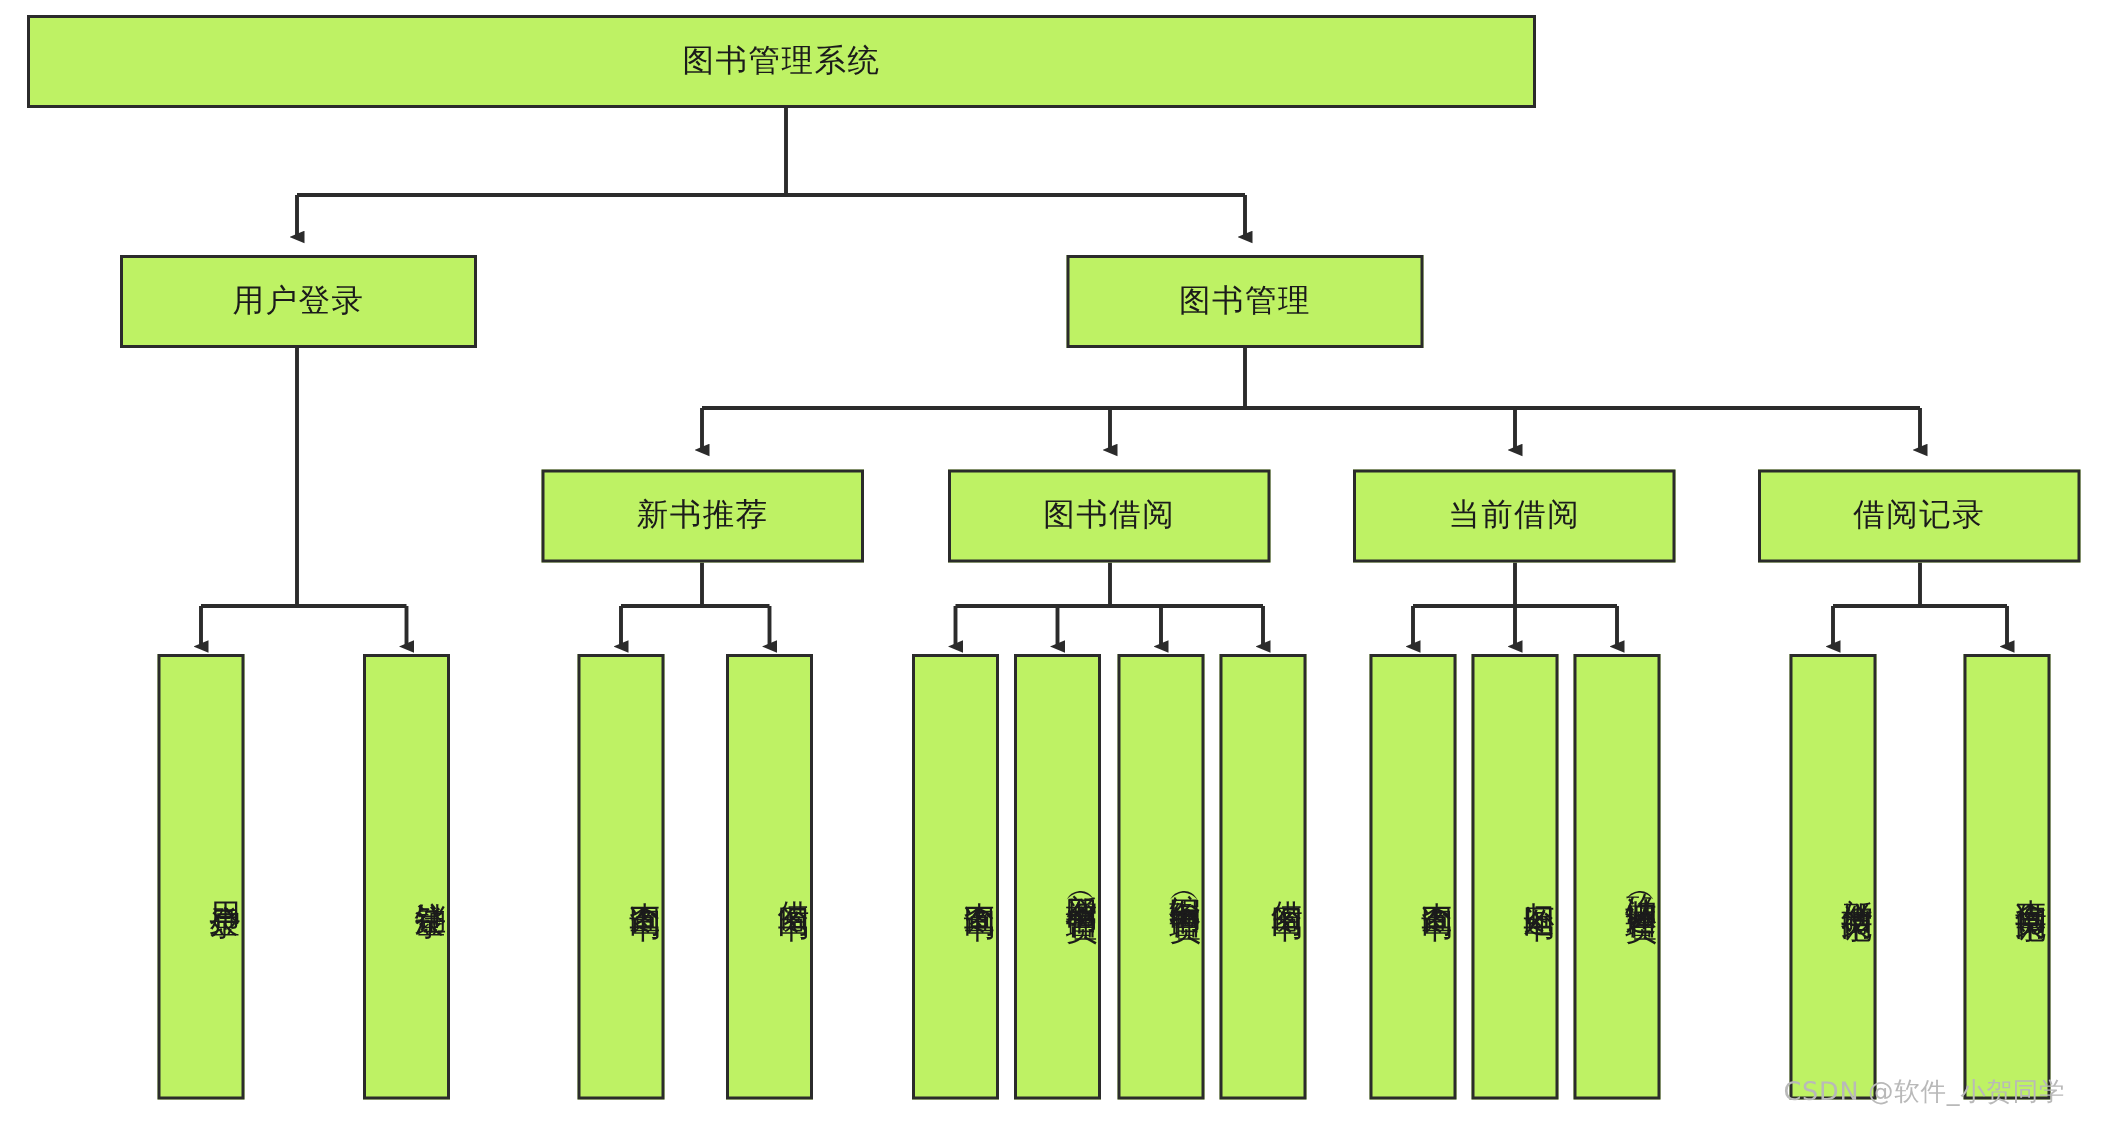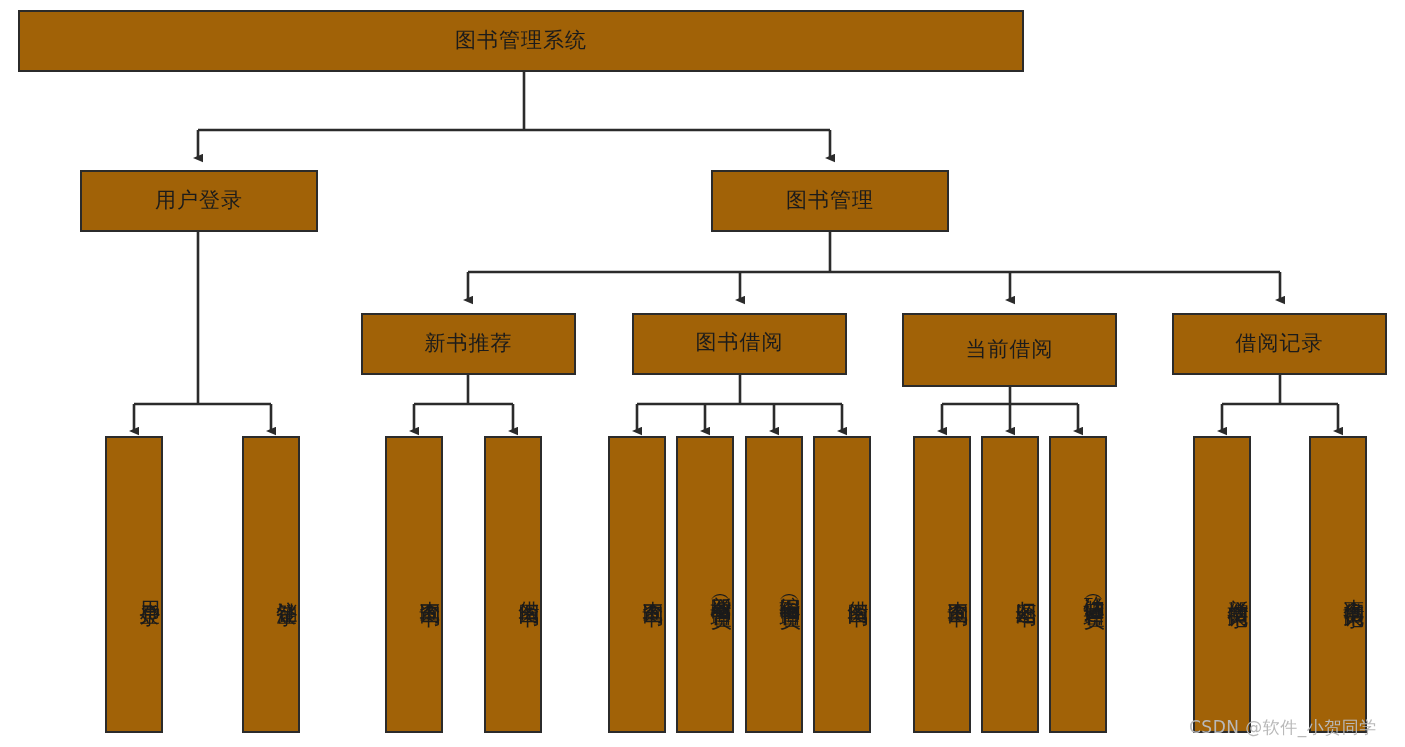"图书管理系统" .node { background: #a16207 -> #bef264 }
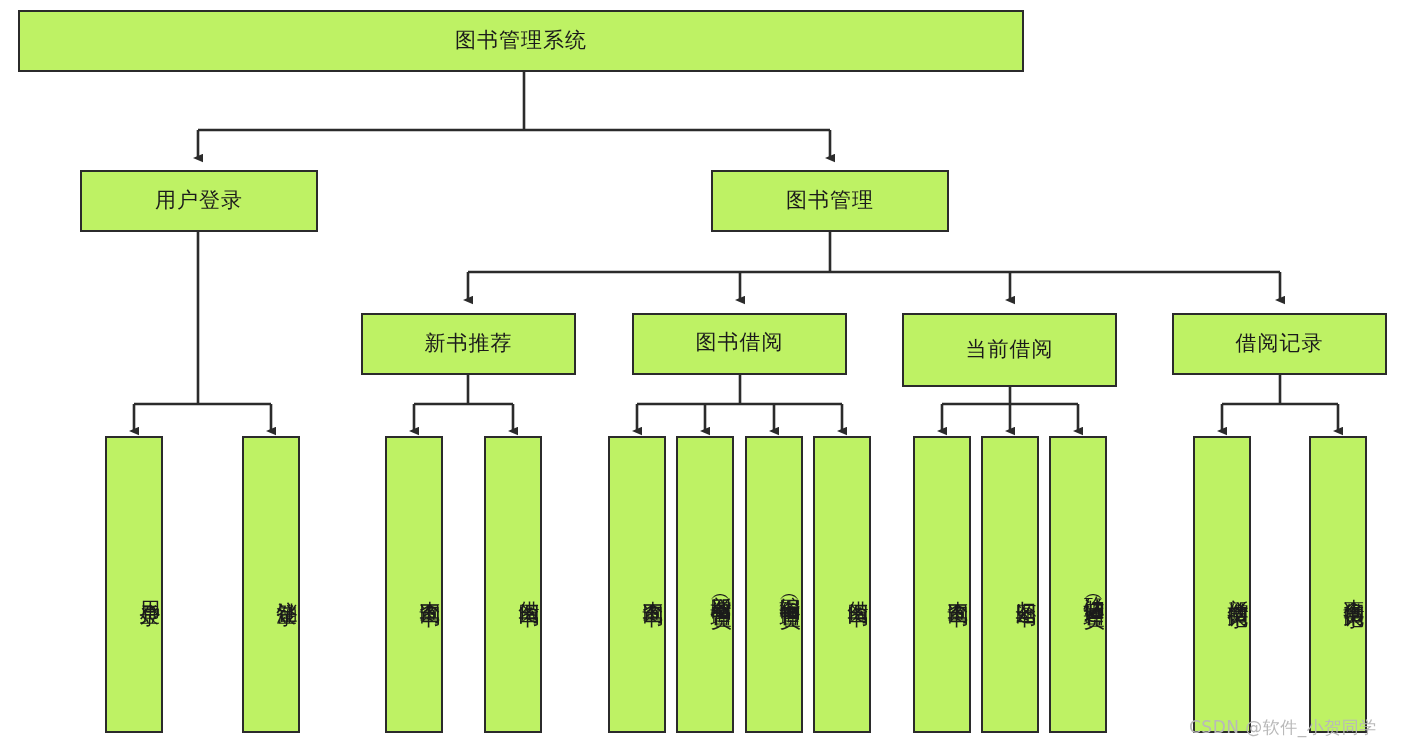"图书借阅" div.node { font-family: Liberation Mono, monospace -> none }
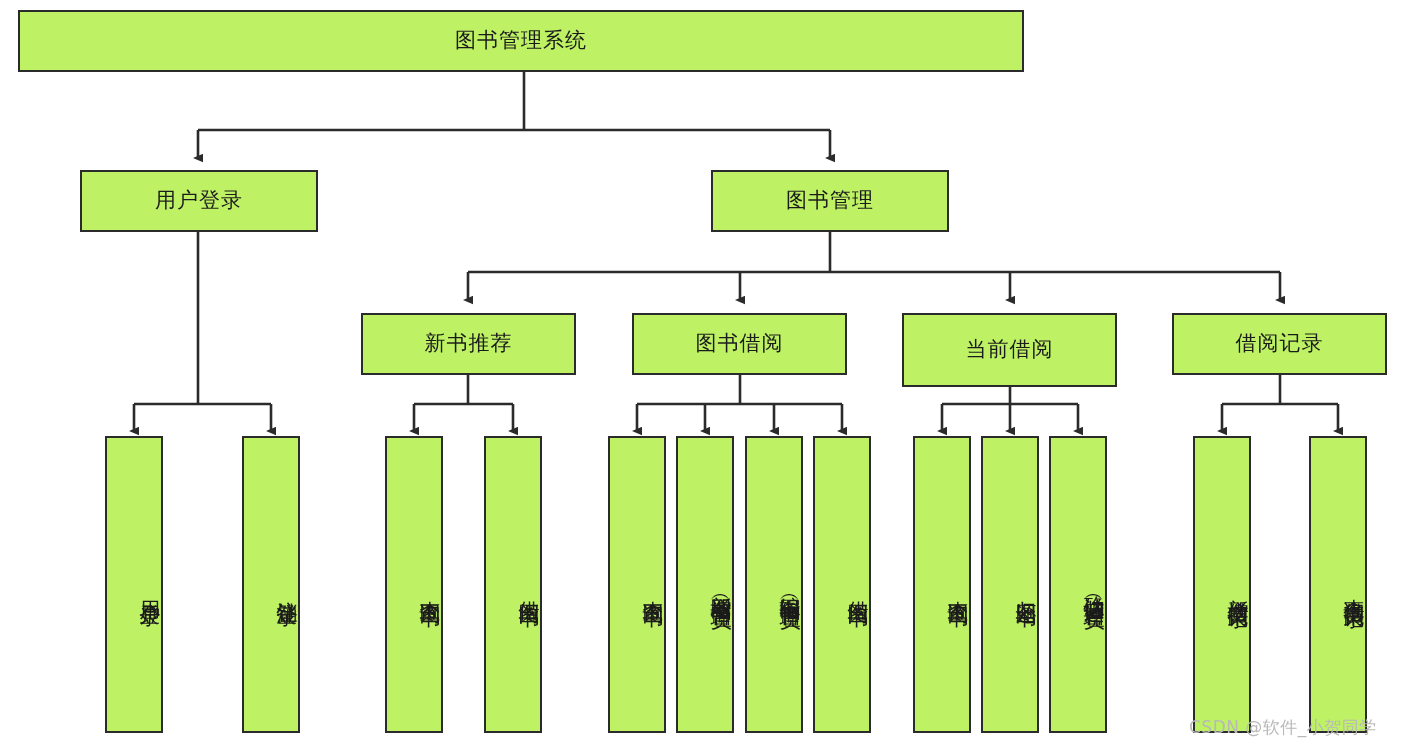"当前借阅" div.node { height: 74px -> 62px }
